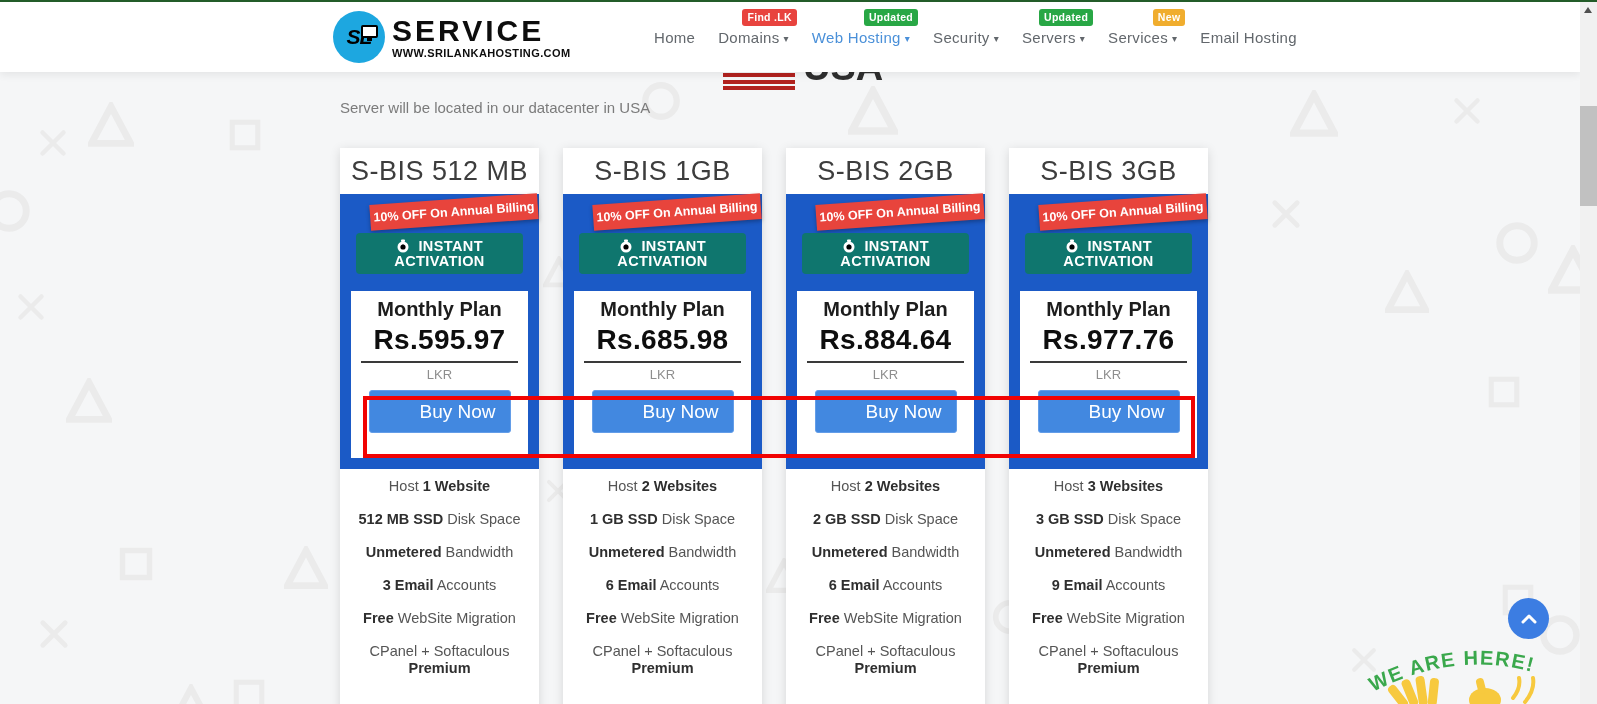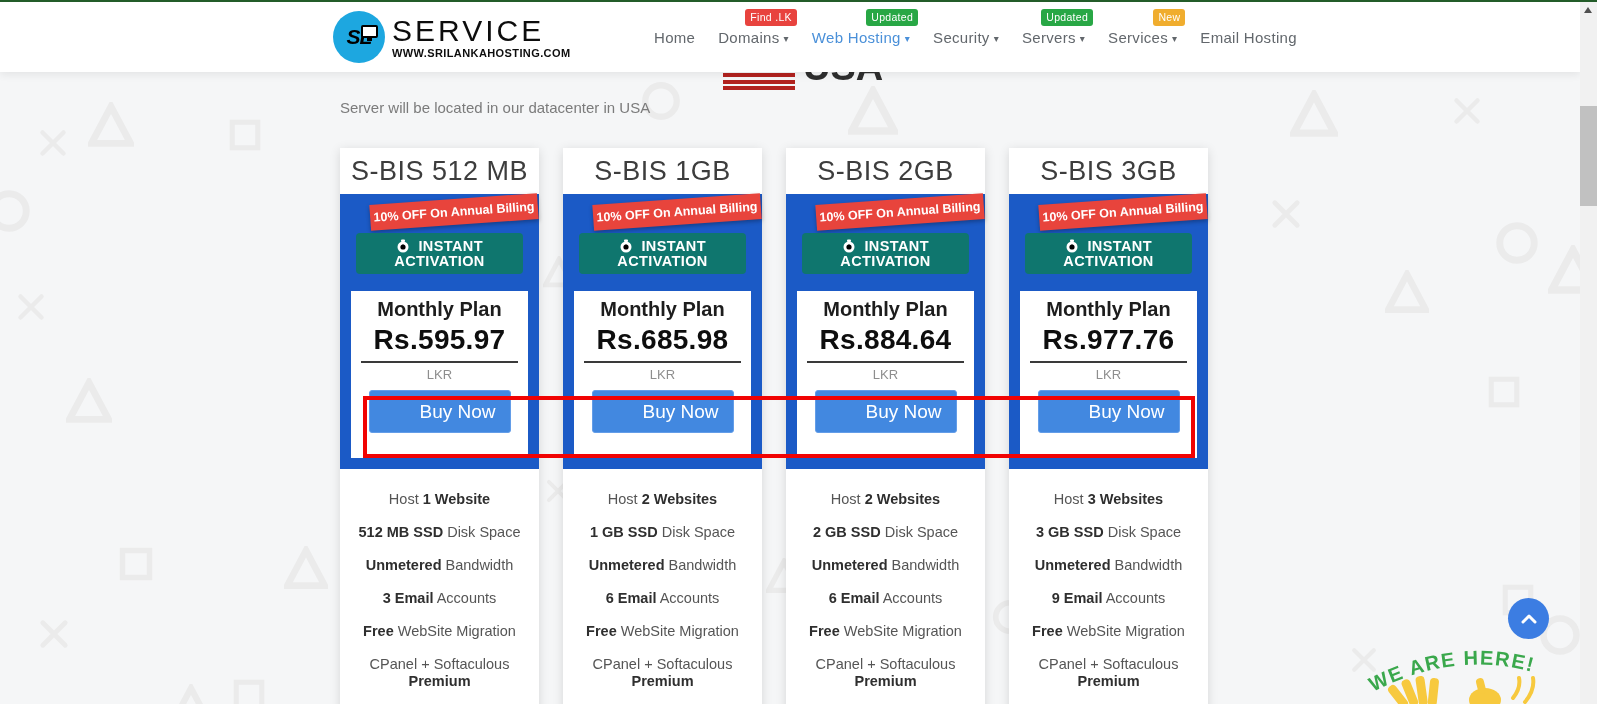"SERVICE" .logo-title { font-weight: 400 -> 700 }
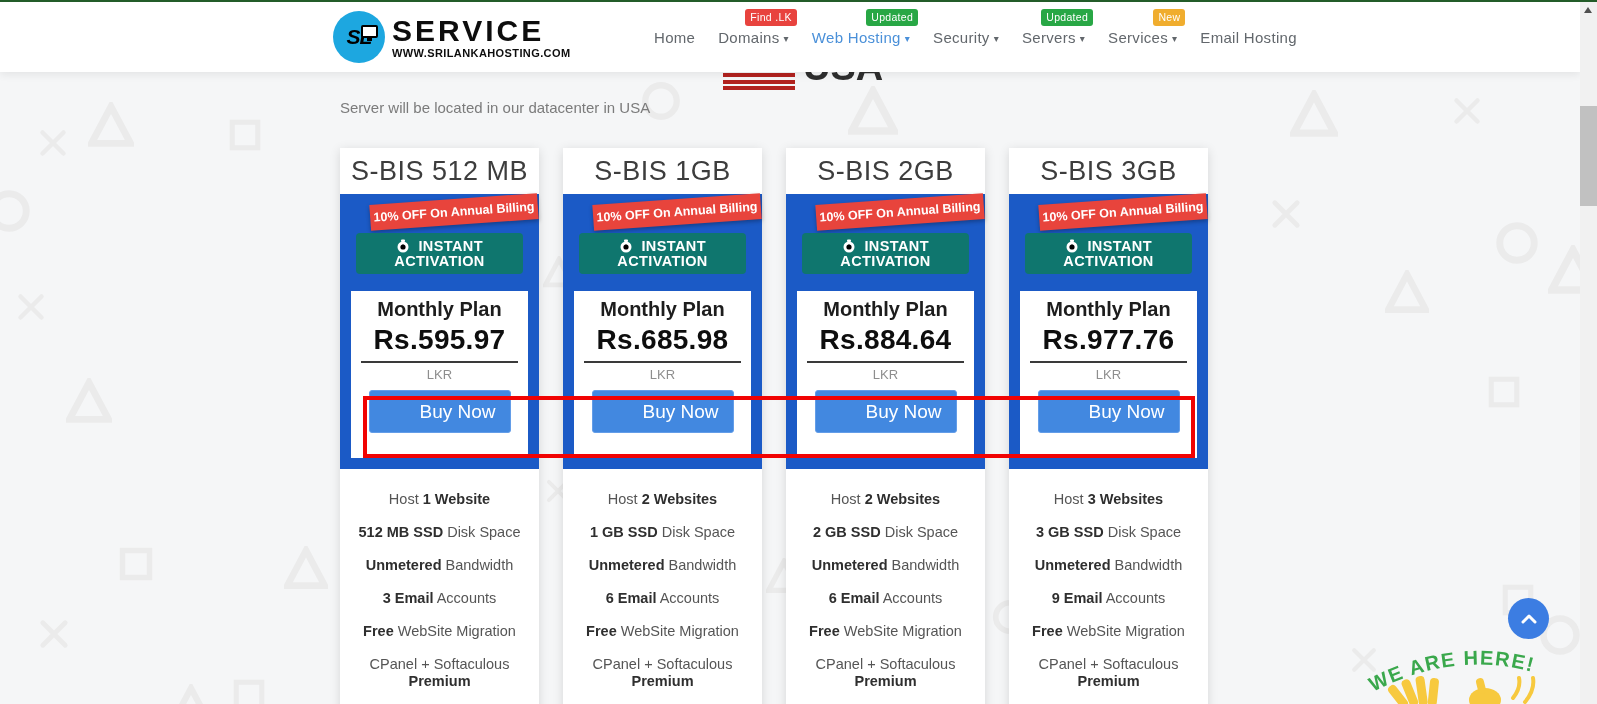"Find .LK" .nav-badge { font-weight: 400 -> 700 }
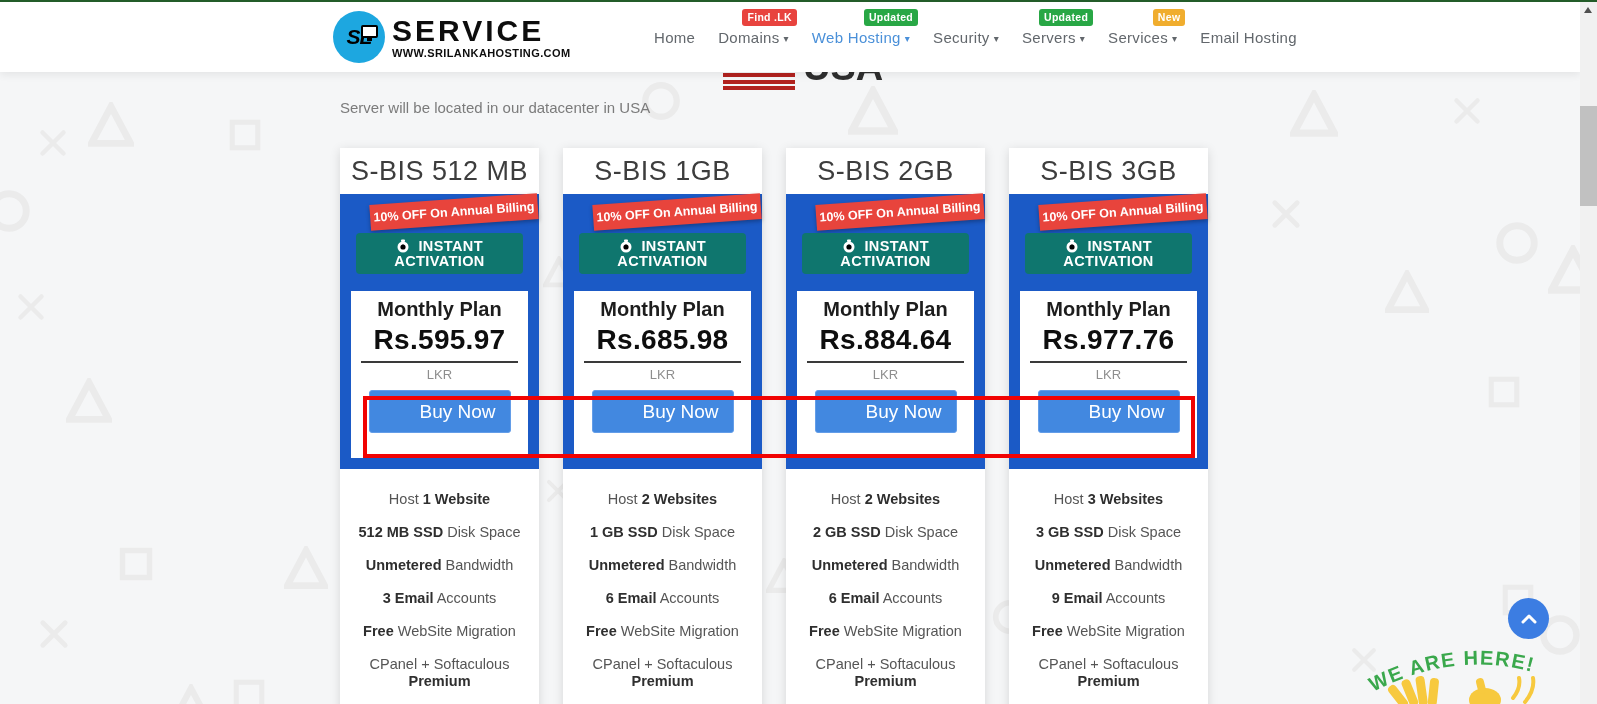"Host 1 Website" .features { padding: 14px 6px 0 -> 1px 6px 0 }
